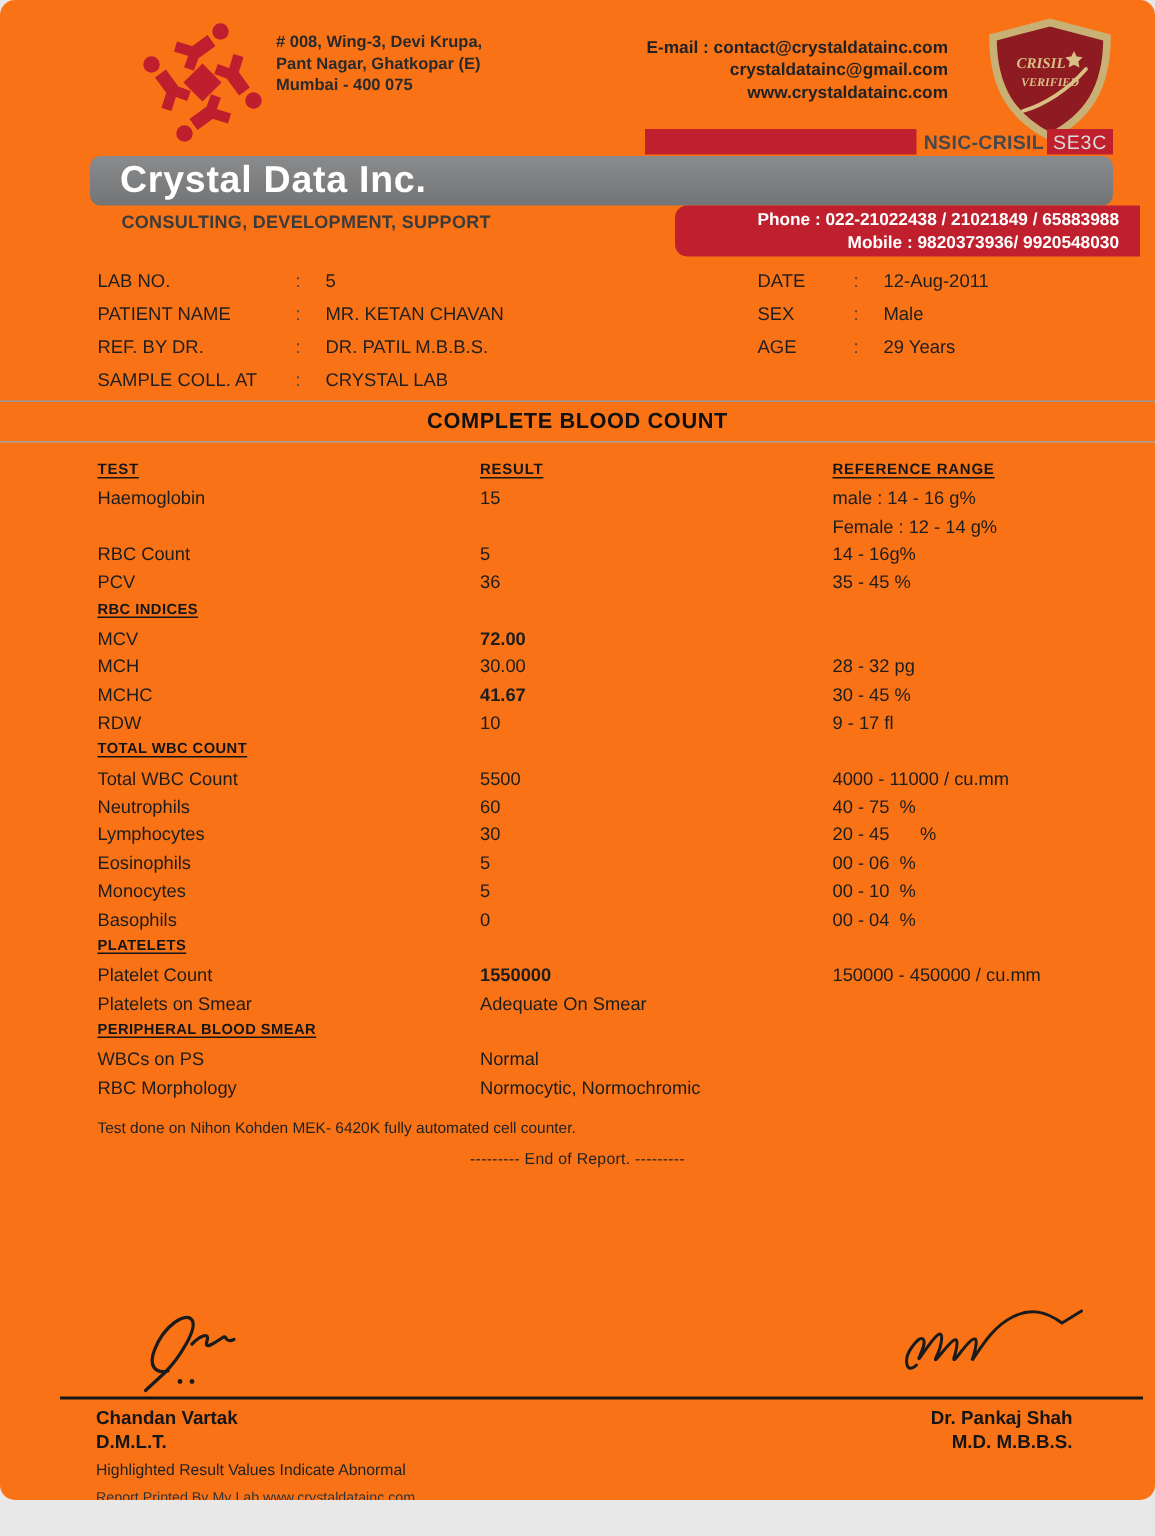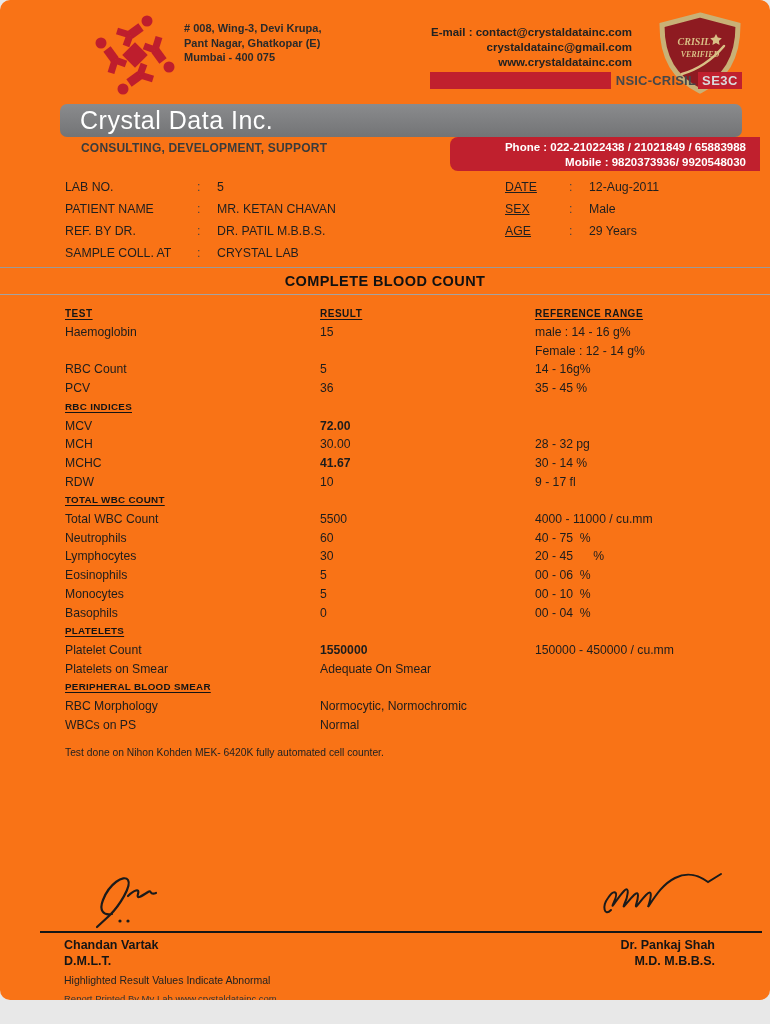"NSIC-CRISIL" .cert-strip { top: 72px -> 86px }
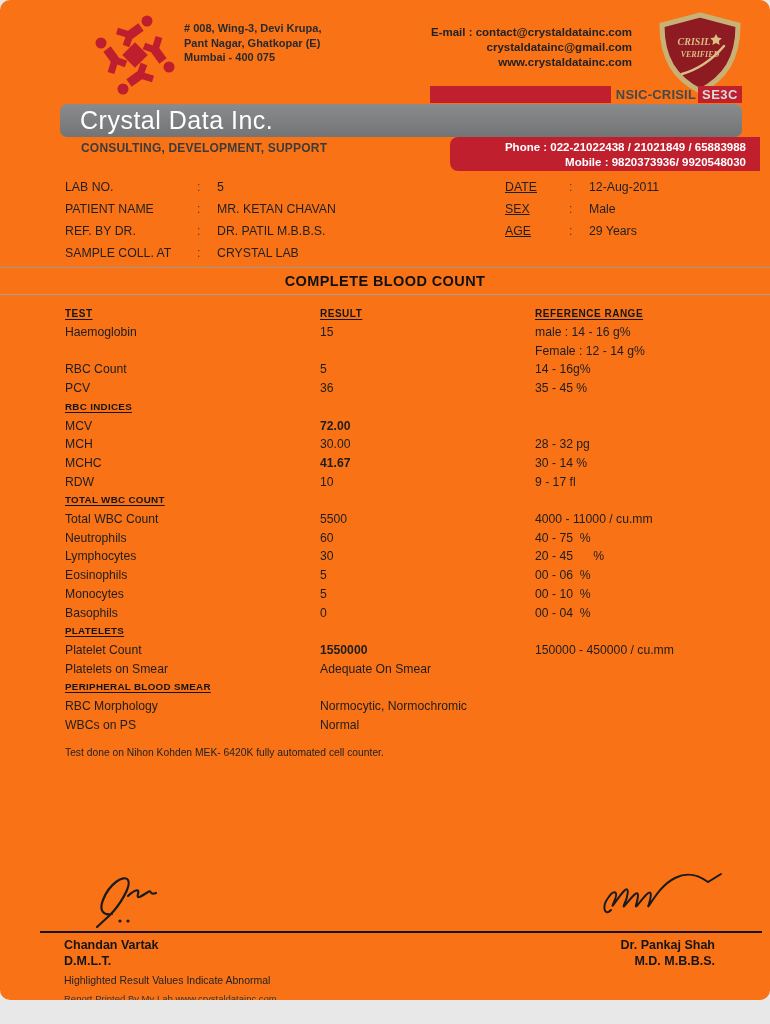"SE3C" .cert-code { font-weight: bold -> normal }
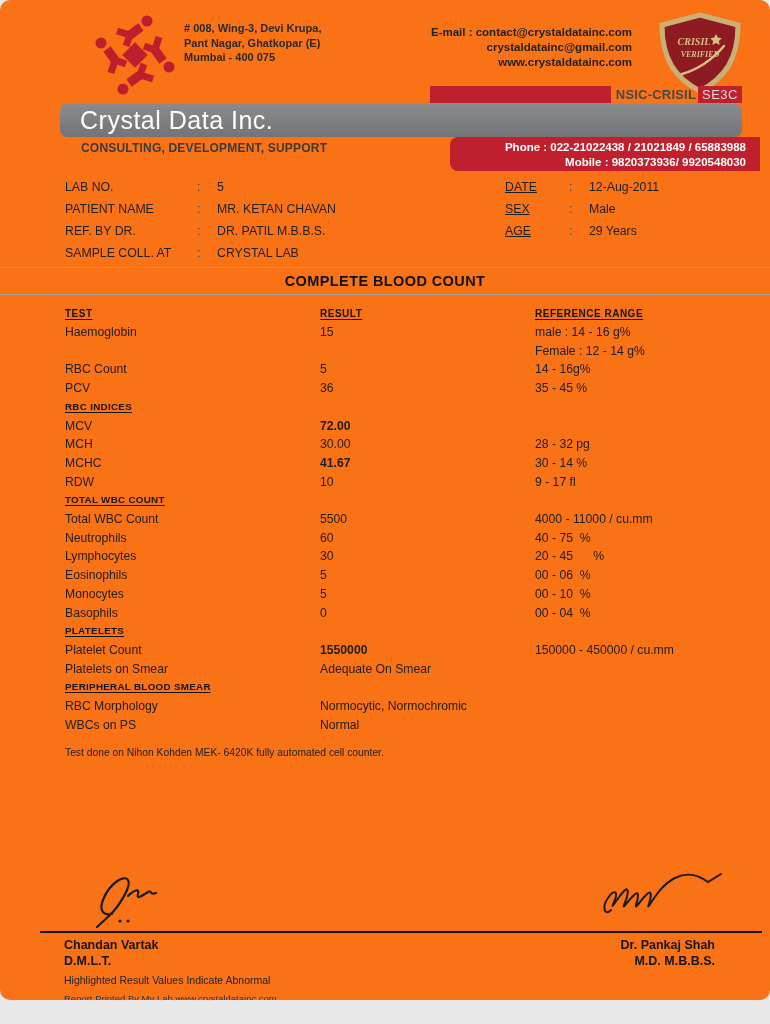"Crystal Data Inc." .company-name { font-weight: normal -> bold }
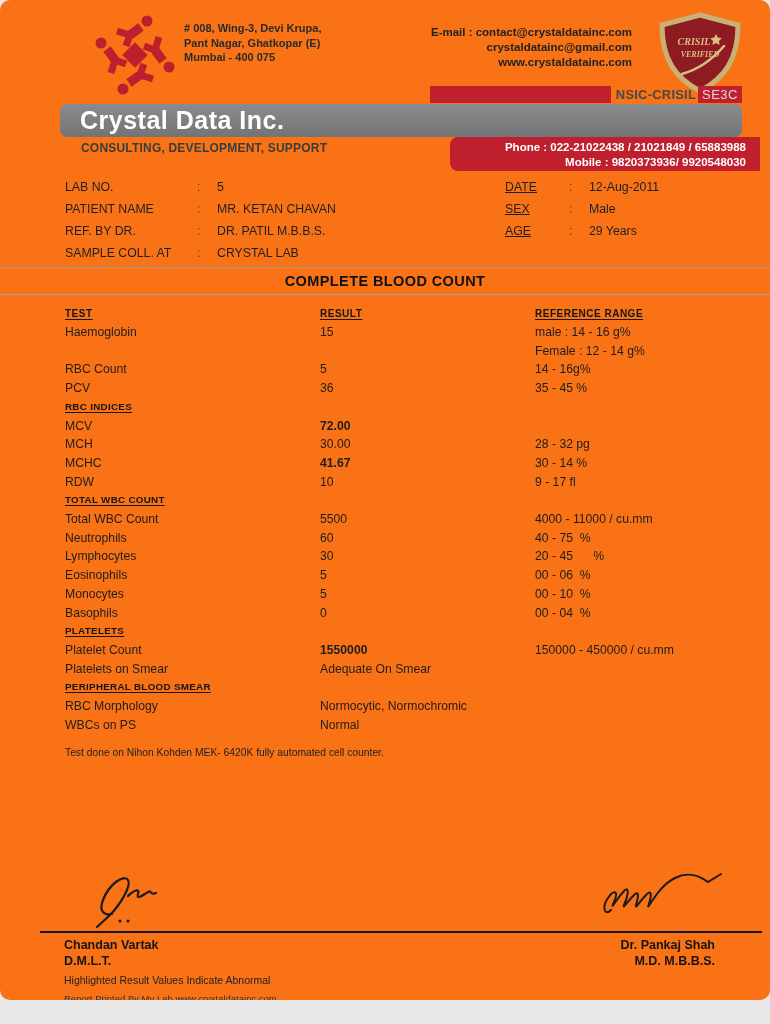"DATE" .patient-right .pfield .lbl { text-decoration: underline -> none }
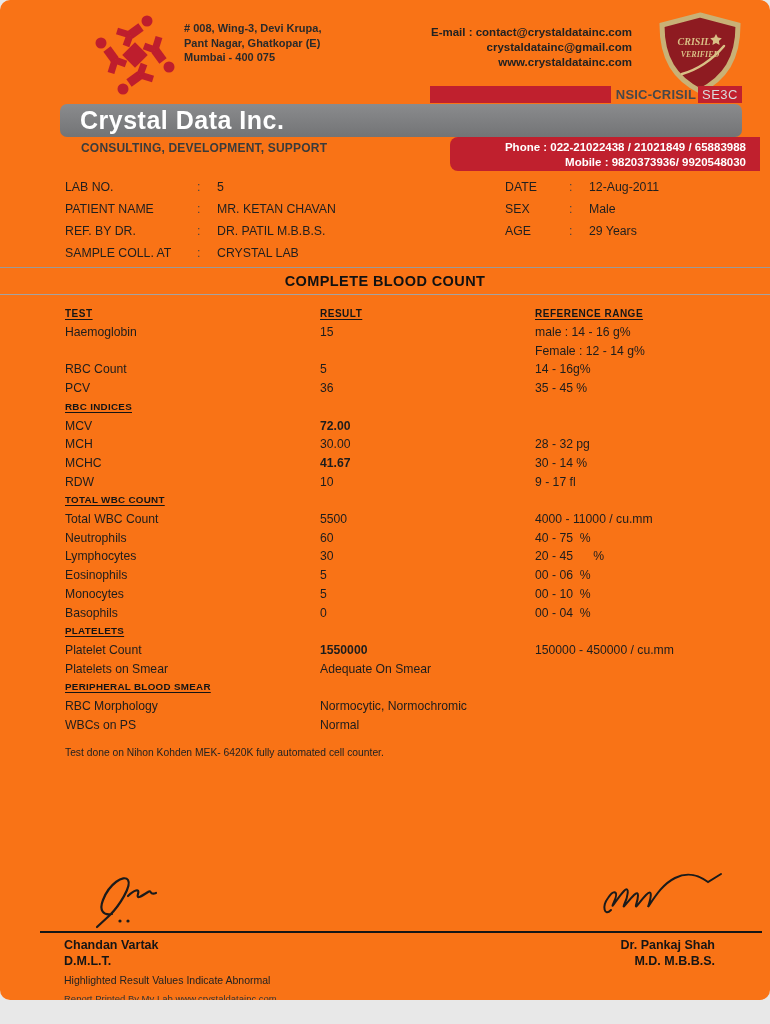"REFERENCE RANGE" .col-ref { margin-left: none -> 20px }
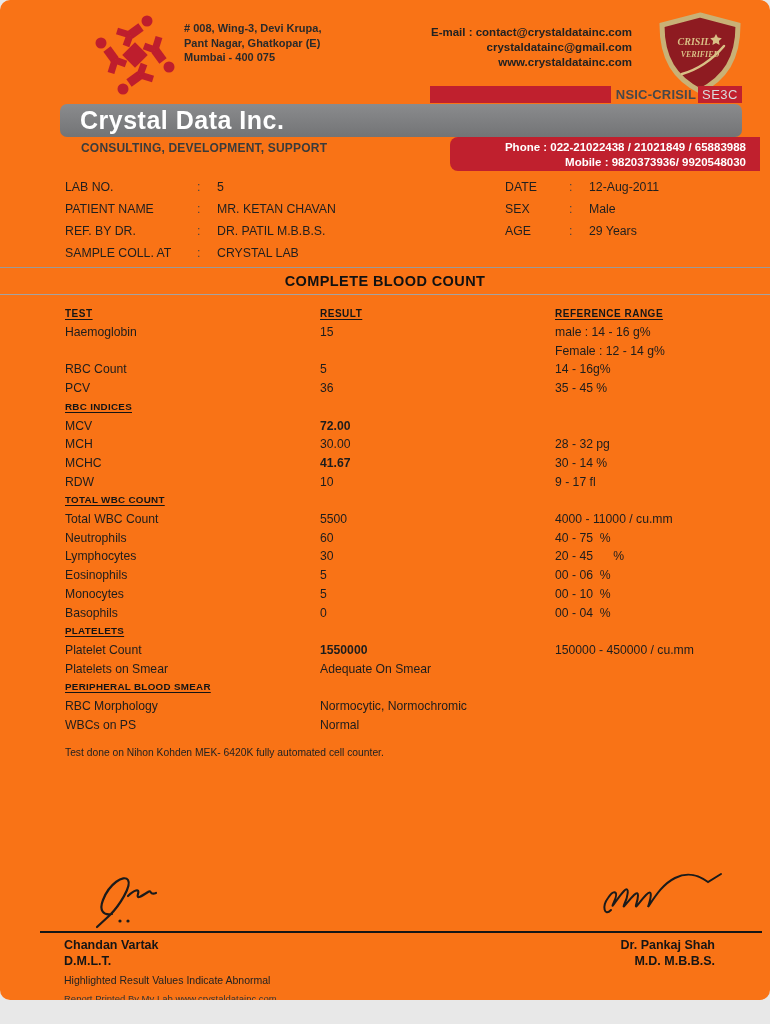"30 - 14 %" div { text: 14 -> 45 }
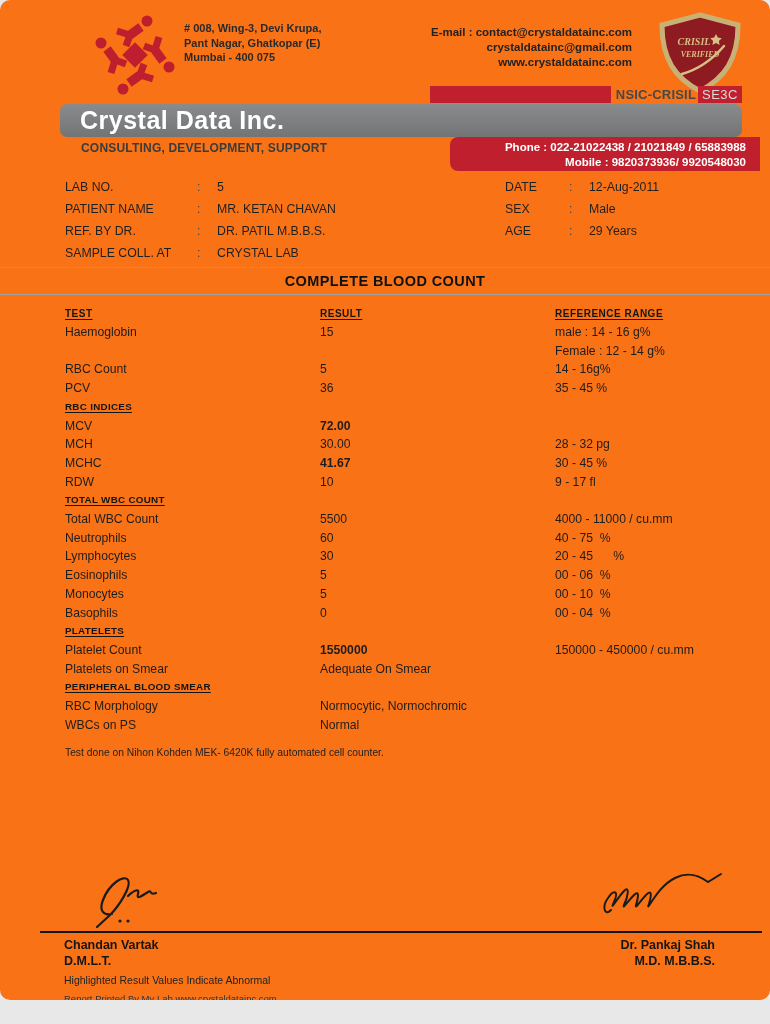"RBC Morphology" div.trow { order: before "WBCs on PS" -> after "WBCs on PS" }
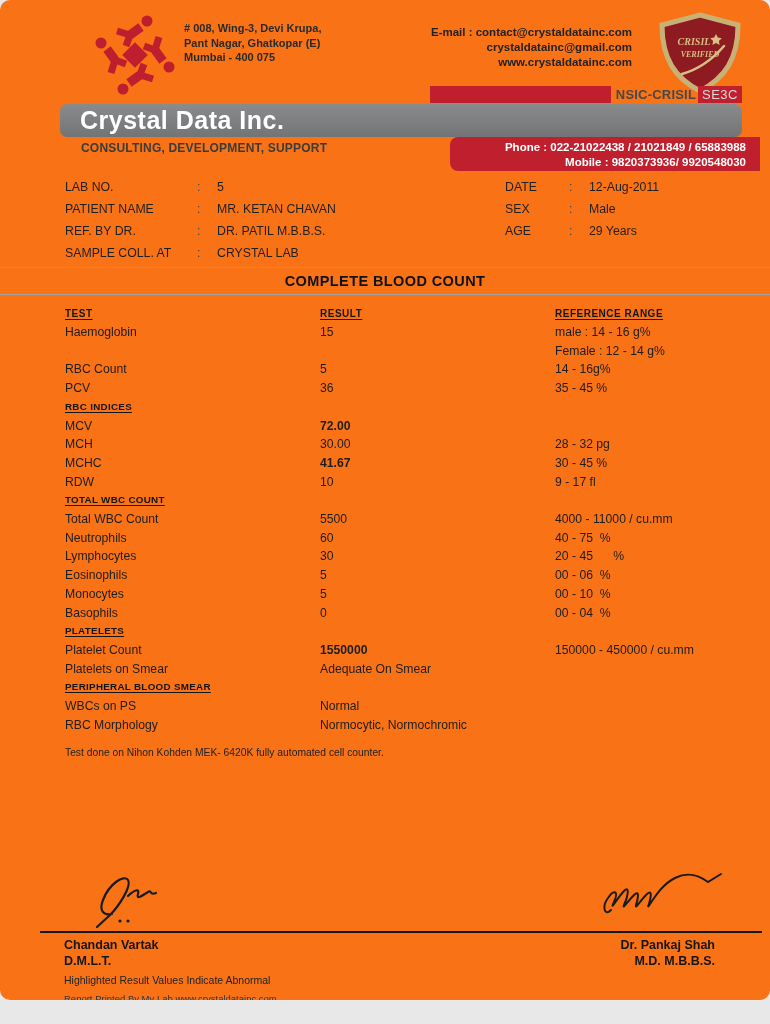"--------- End of Report. ---------" div.end-line { html: none -> <div>--------- End of Report. ---------</div> }
